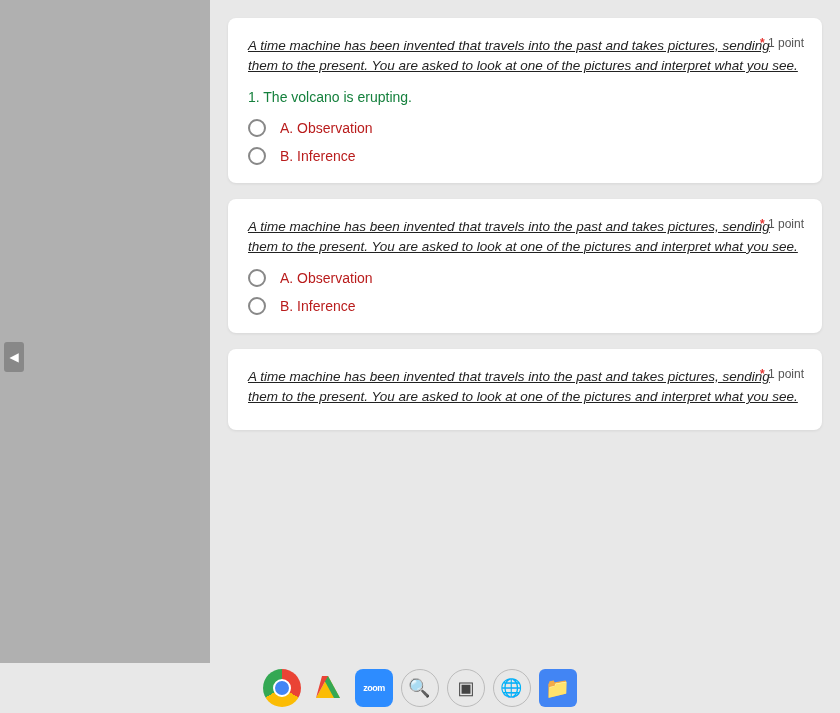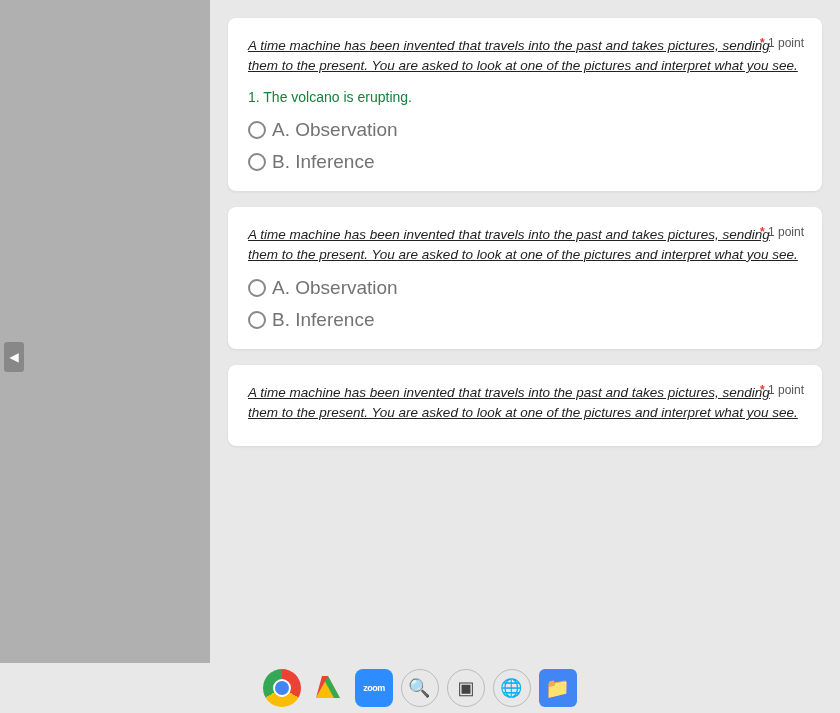"A. Observation" .radio-option { color: #737373 -> #b91c1c; font-size: 19px -> 14px; gap: 6px -> 14px }
